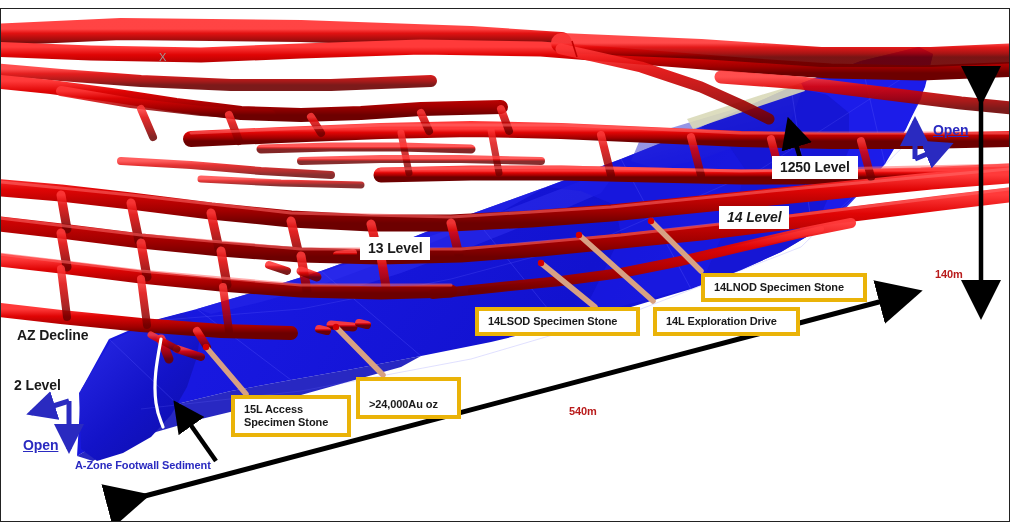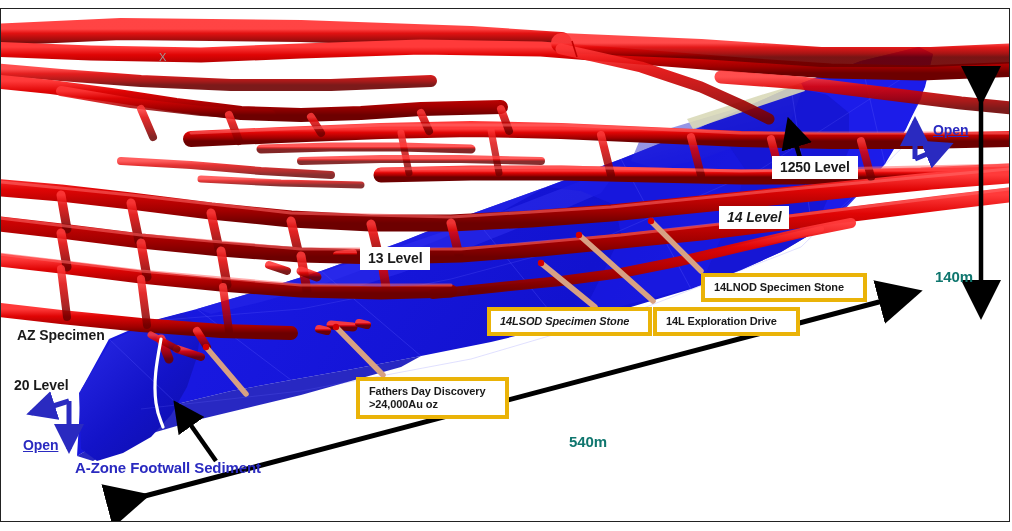"13 Level" div.lbl { margin-top: 10px -> none }
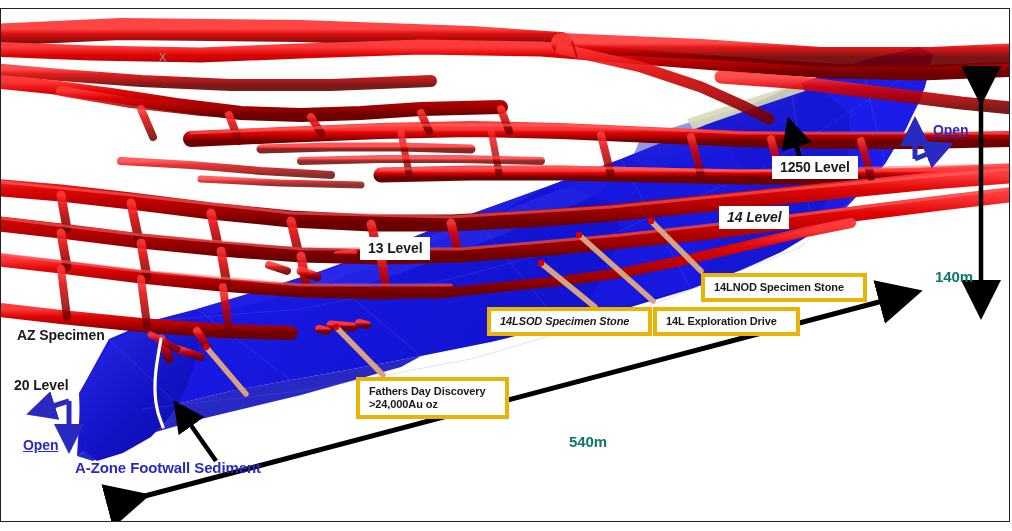"140m" .lbl.scale { color: #0f766e -> #b91c1c; font-size: 15px -> 11px }
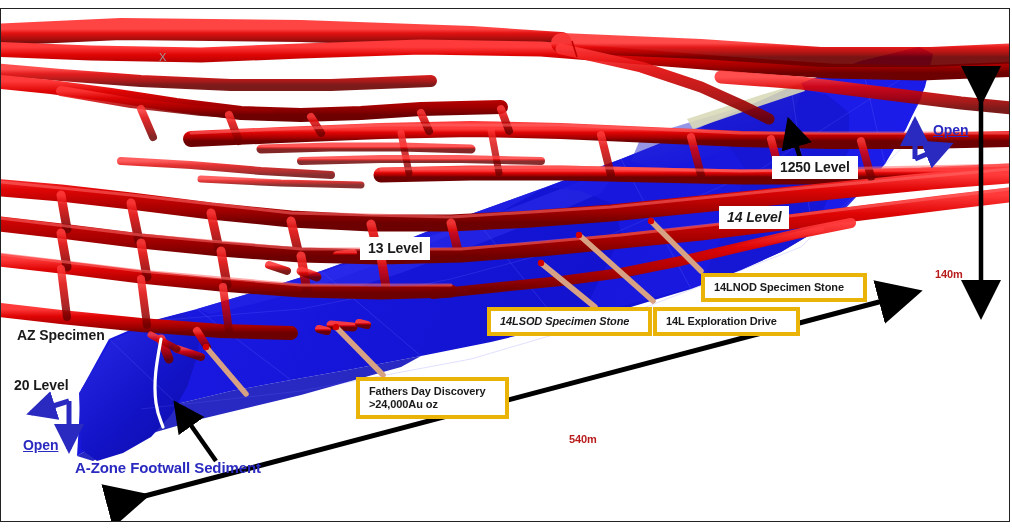"14LSOD Specimen Stone" div.lbl { font-style: italic -> none; left: 486px -> 474px }
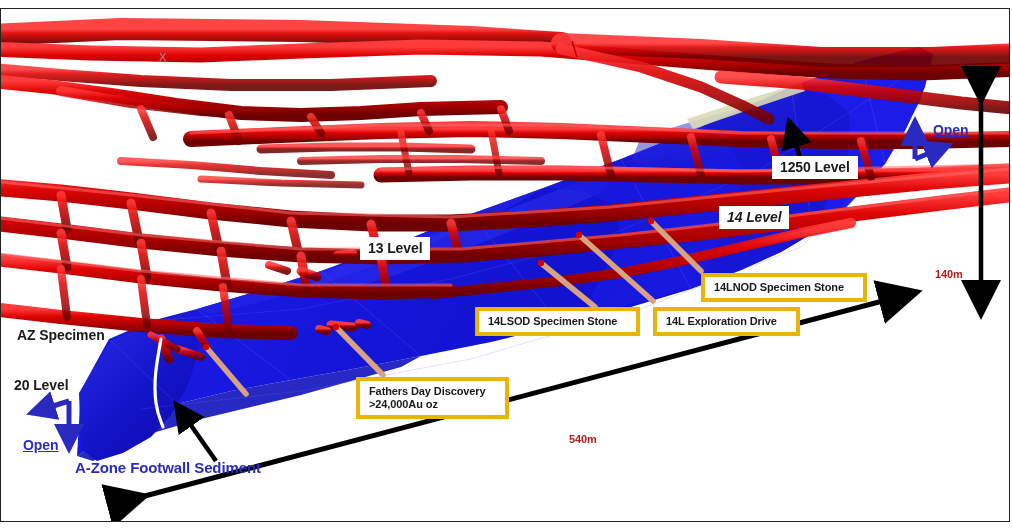"AZ Specimen" div.lbl { text: Specimen -> Decline }
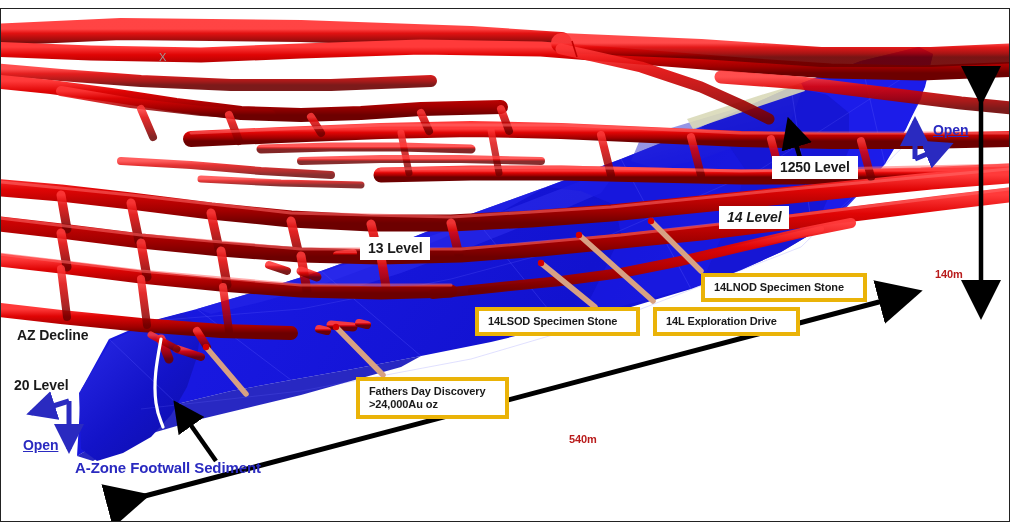"20 Level" div.lbl { text: 20 -> 2 }
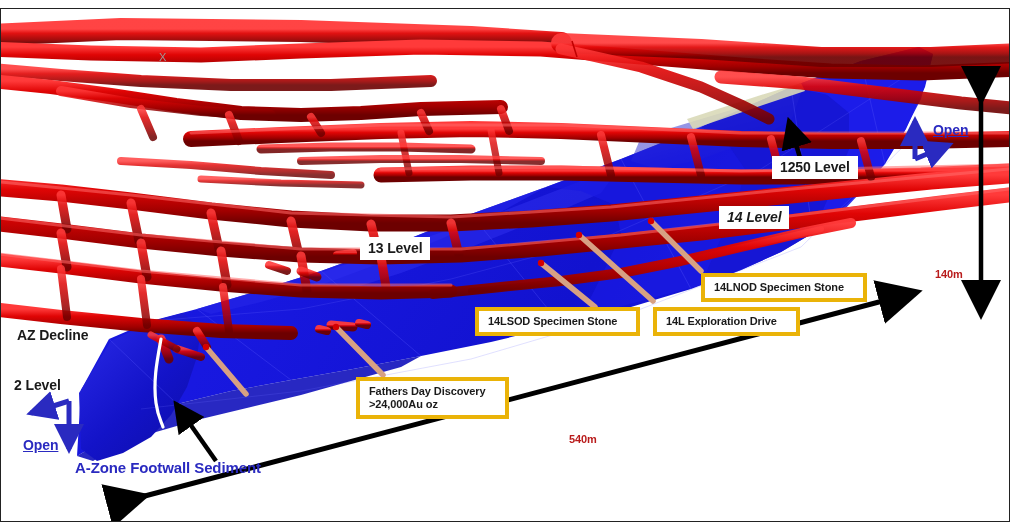"Fathers Day Discovery" span { html: <span>Fathers Day Discovery</span> -> none }
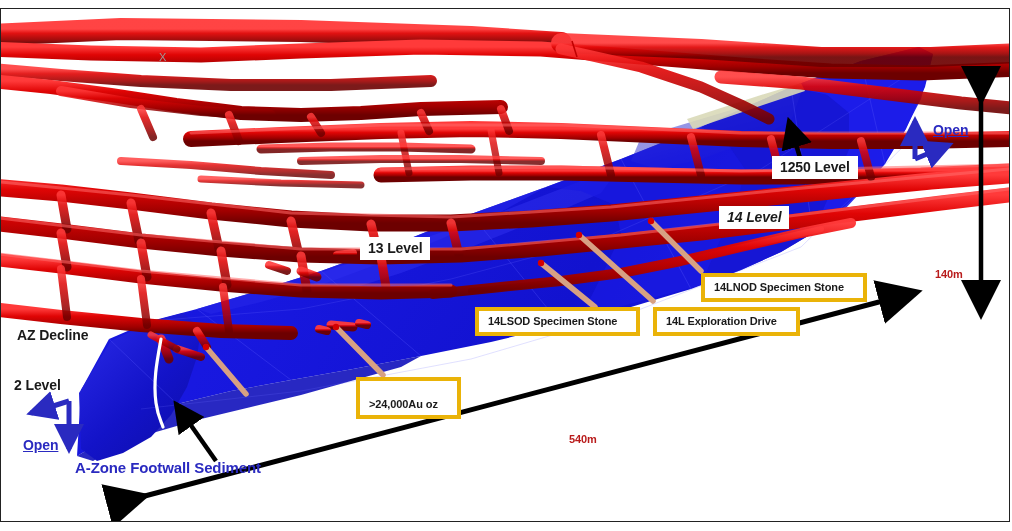"15L Access" div.lbl { html: none -> <div><span>15L Access</span><br><span>Specimen Stone</span></div> }
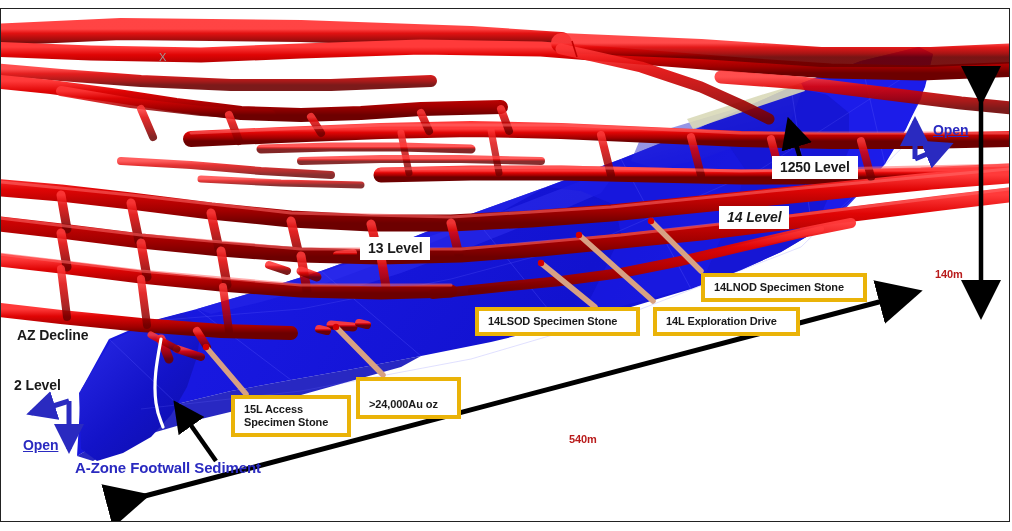"540m" div.lbl { top: 424px -> 396px }
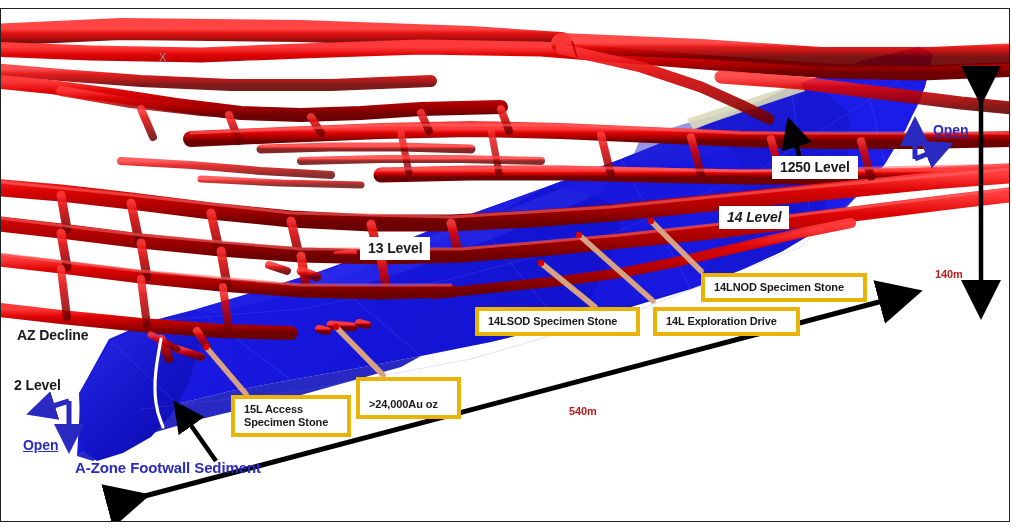"A-Zone Footwall Sediment" .lbl.blue-sm { font-size: 15px -> 11px }
